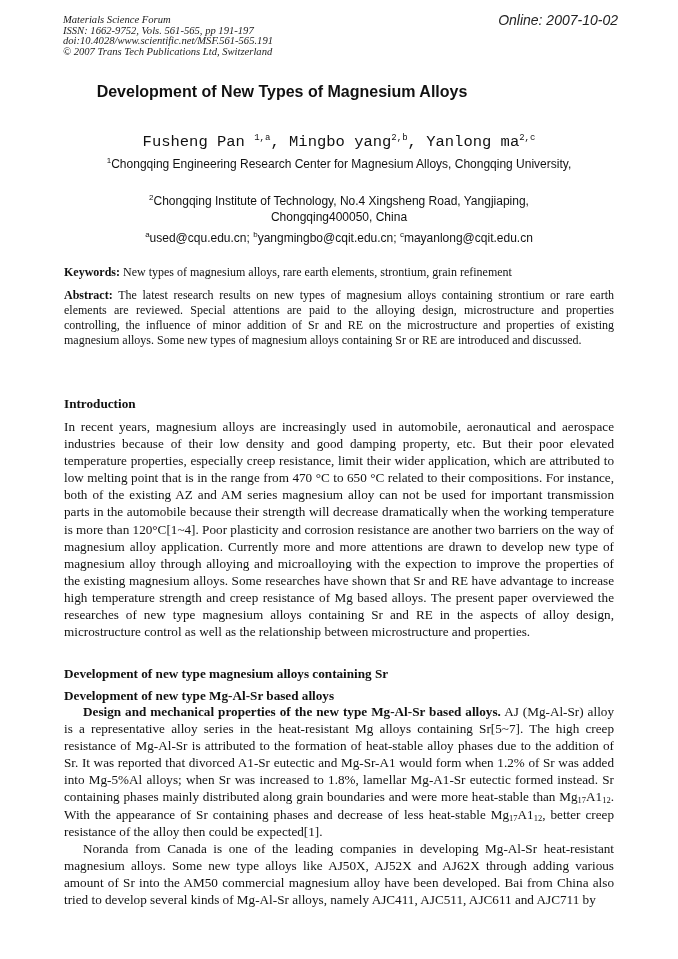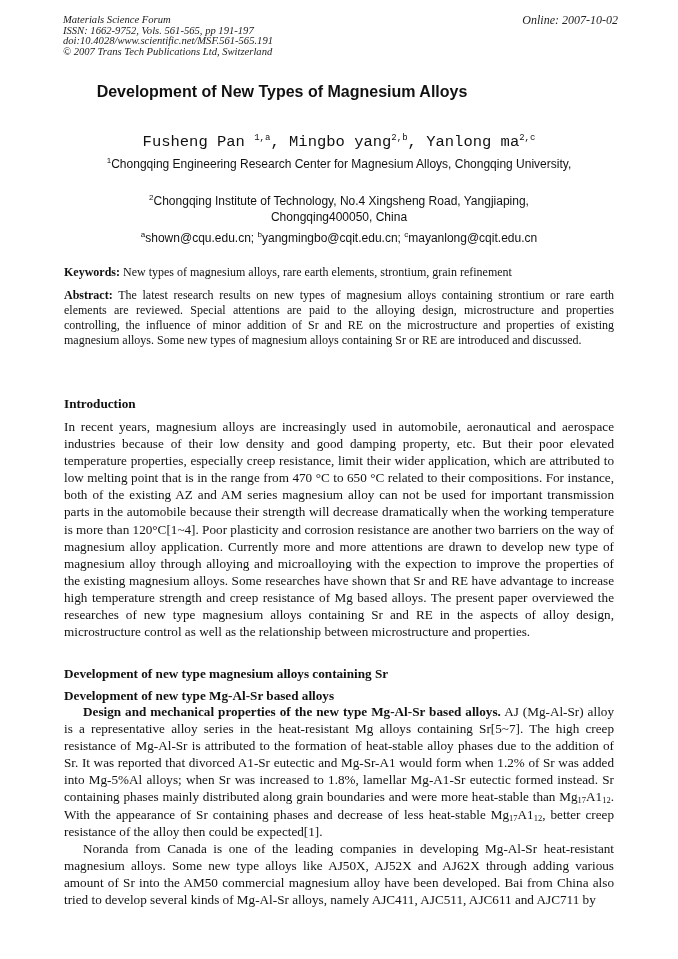"Online: 2007-10-02" .header-right { font-family: Liberation Serif, serif -> Liberation Sans, sans-serif; font-size: 12px -> 14px }
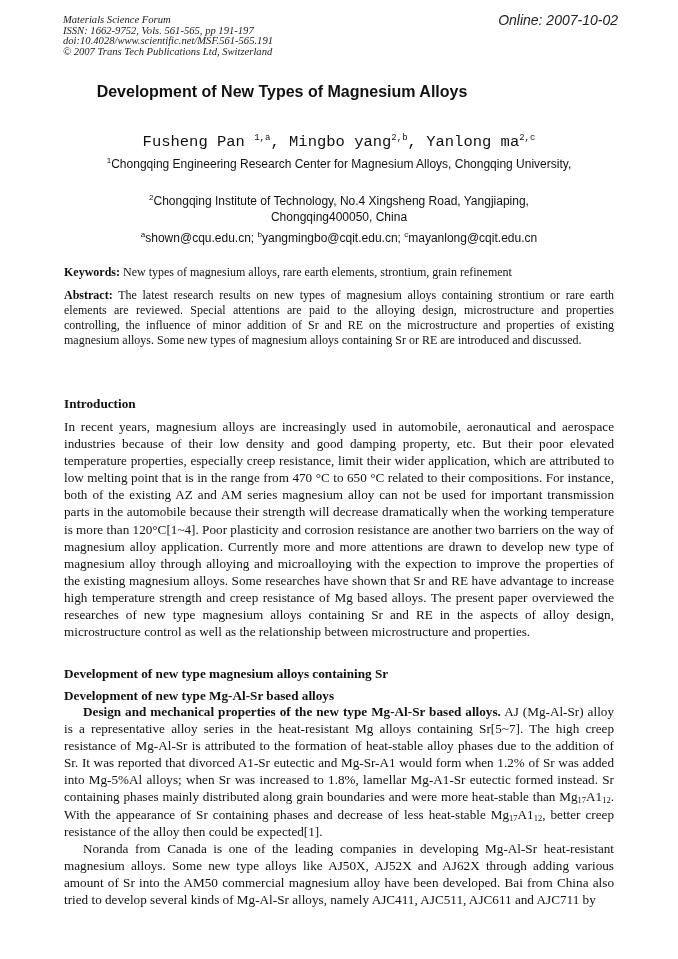"shown@cqu.edu.cn;" span { text: shown@cqu.edu.cn -> used@cqu.edu.cn }
